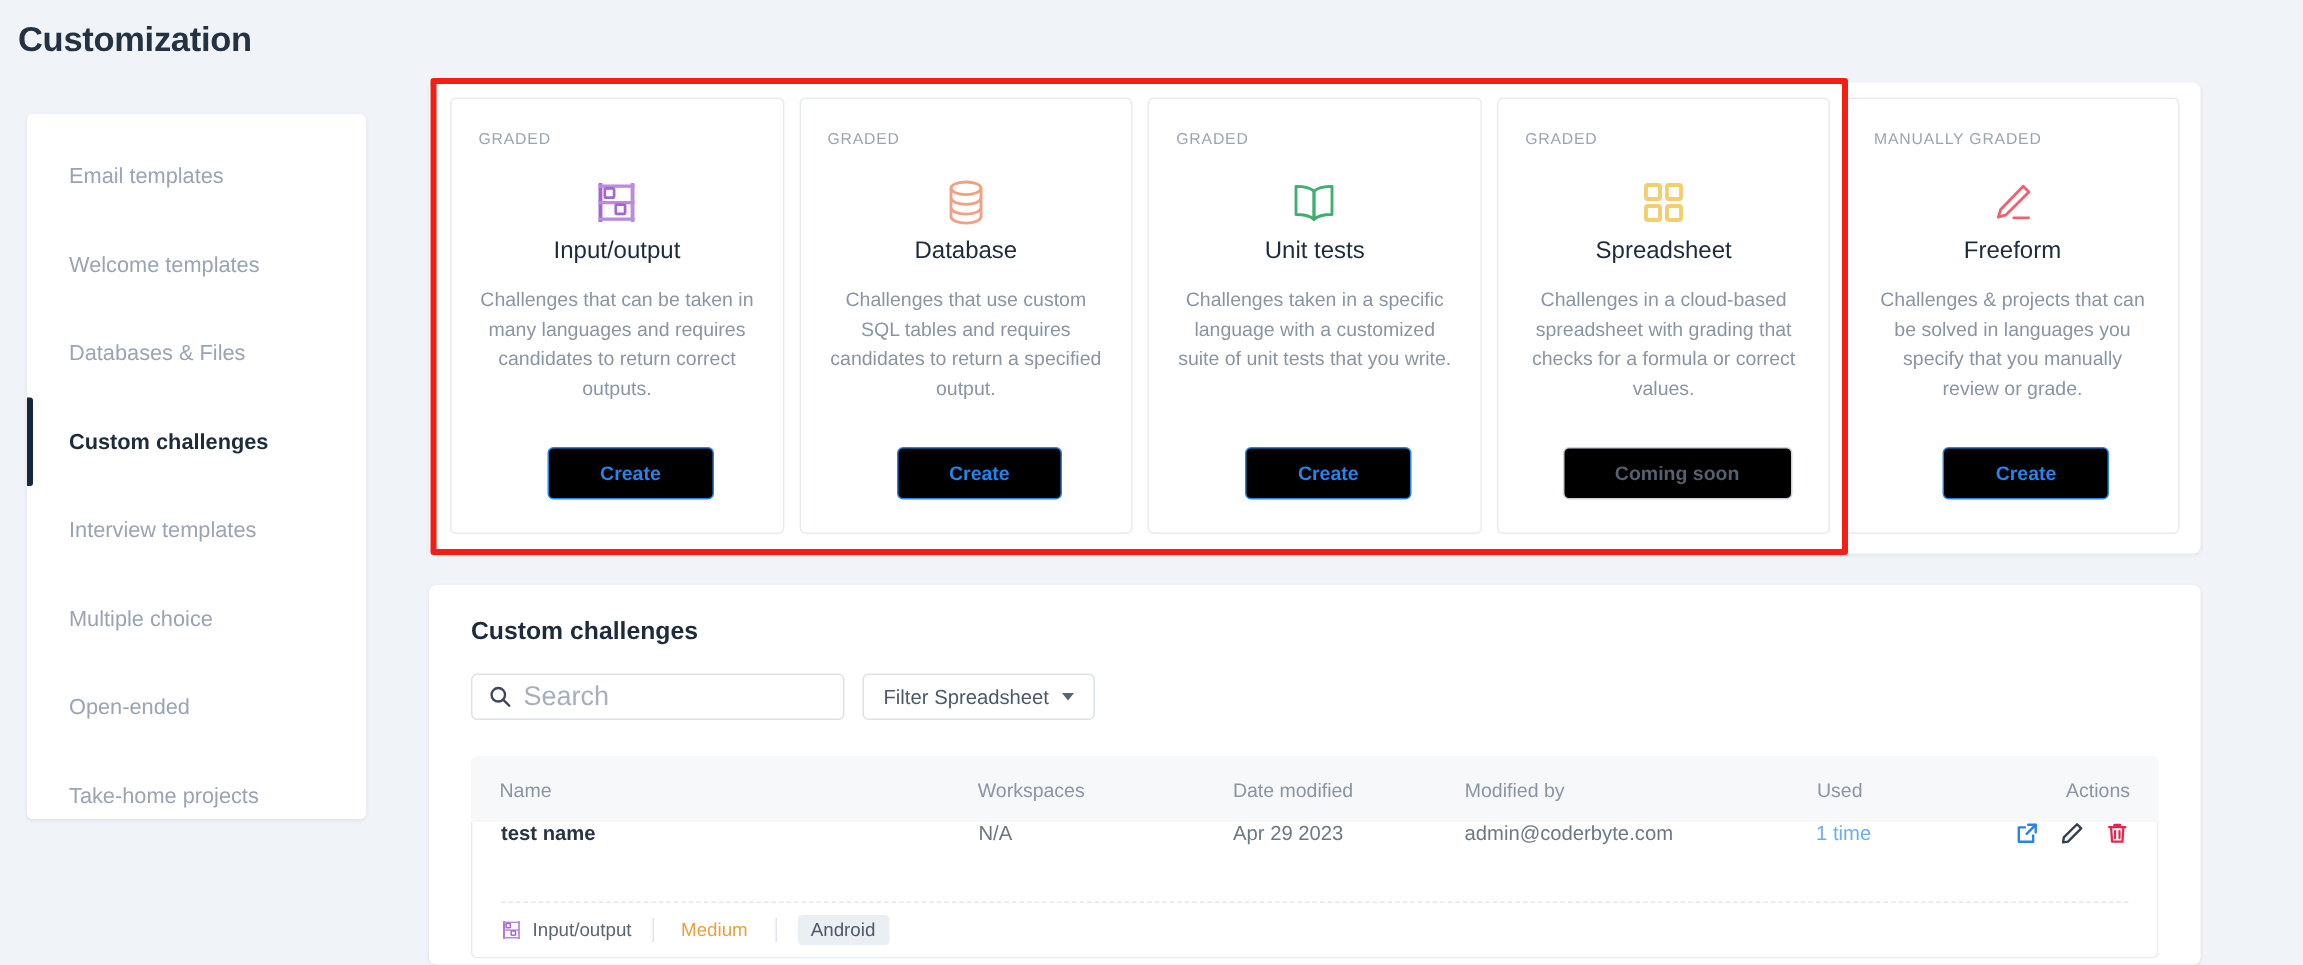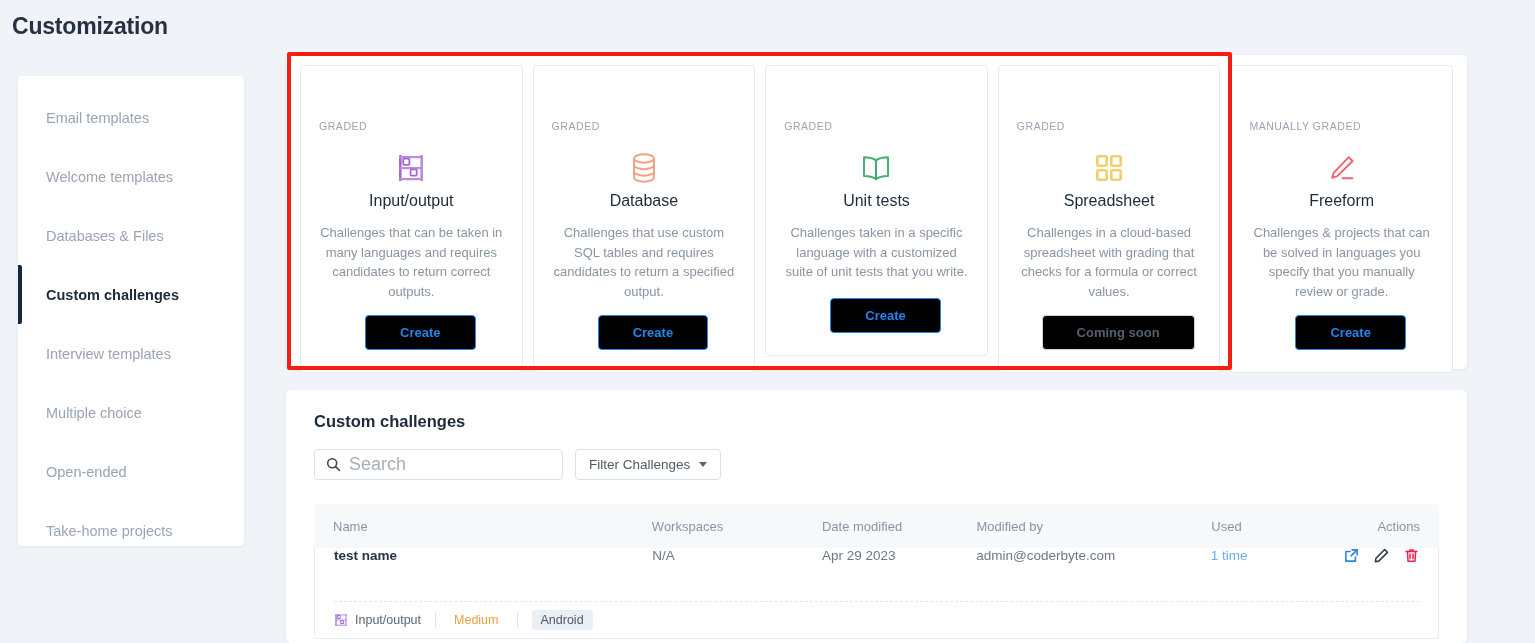"GRADED" .card-tag { margin-top: 33px -> none }
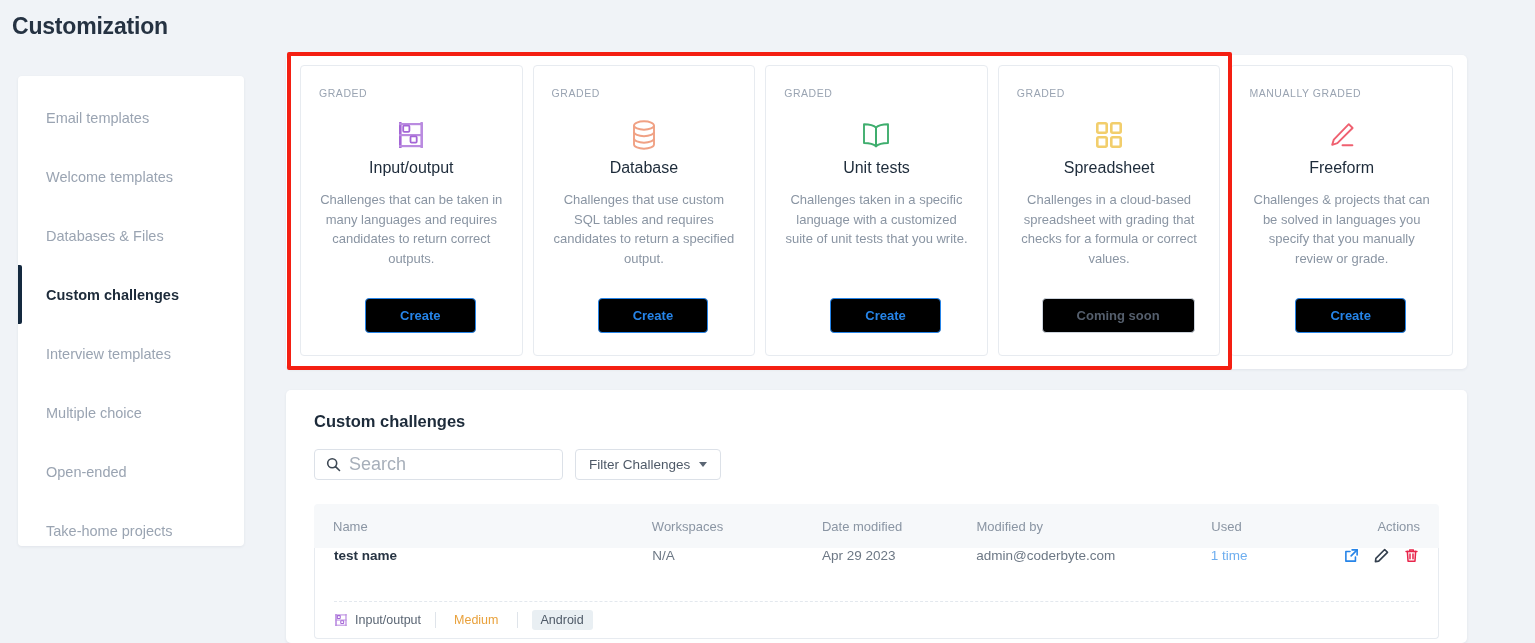"Filter Challenges" span { text: Challenges -> Spreadsheet }
